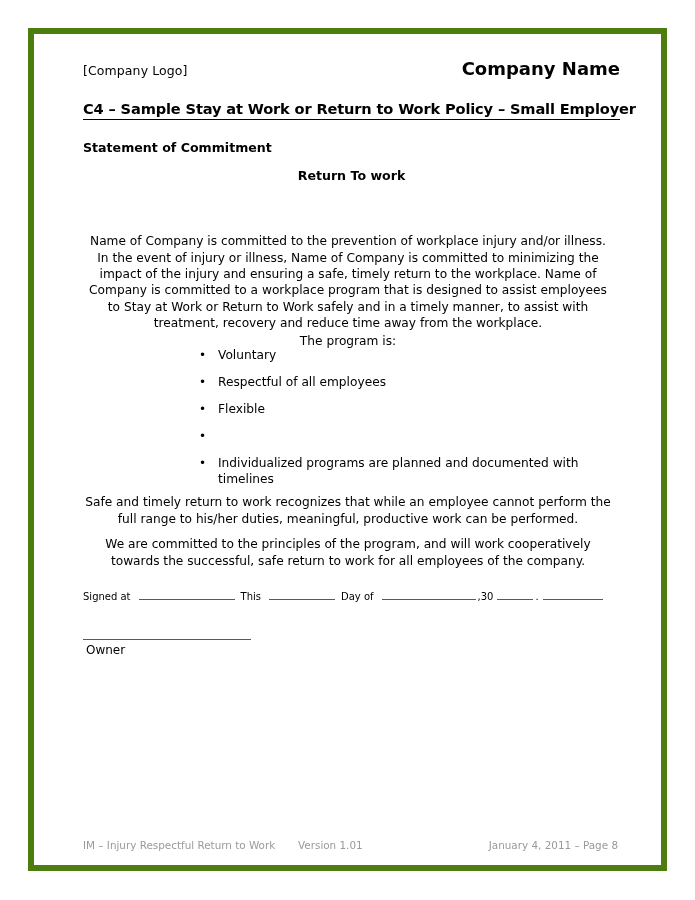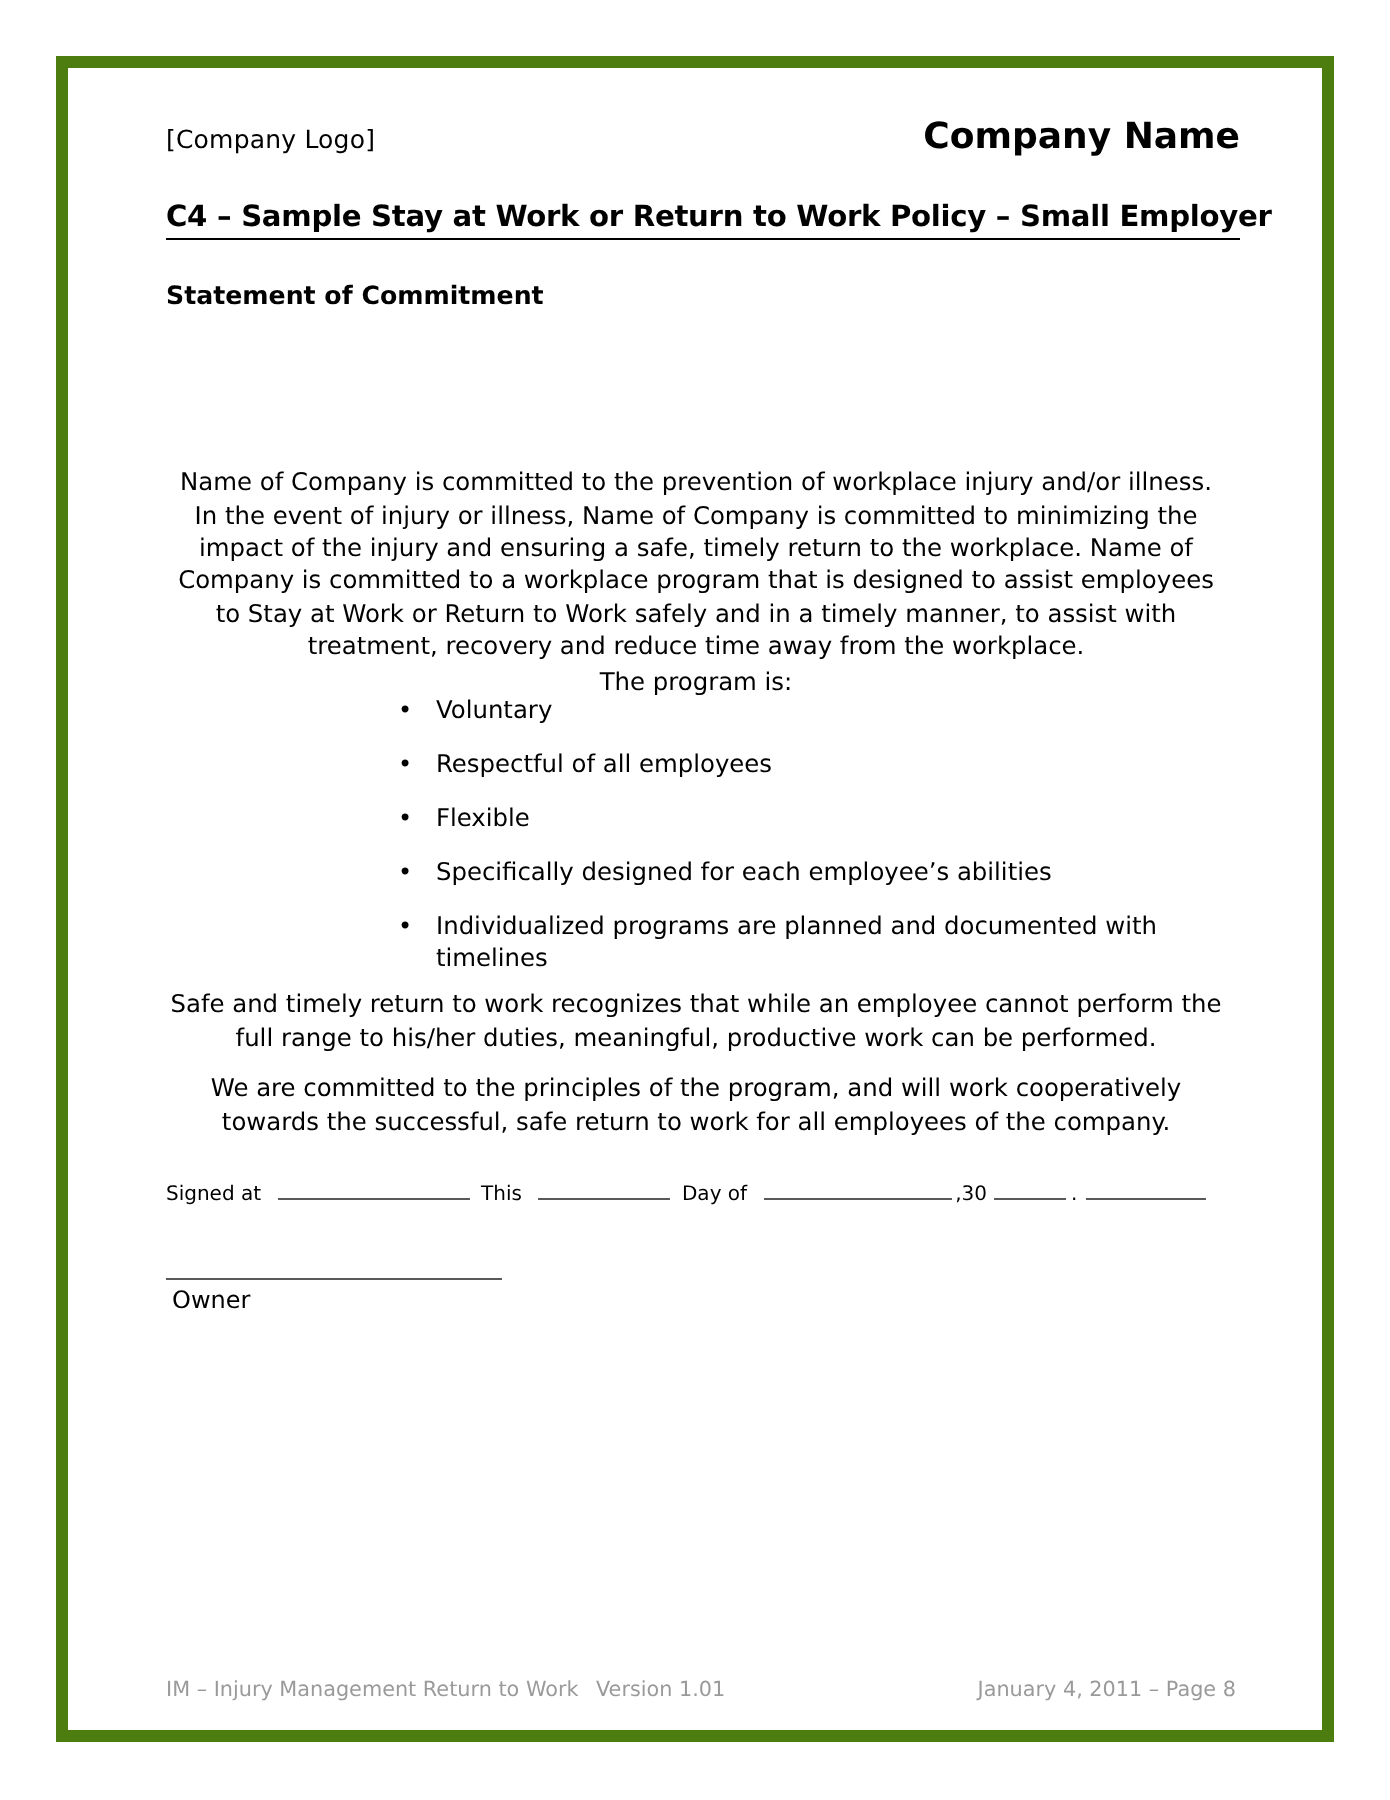"Return To work" div.subtitle-2 { html: none -> <div>Return To work</div> }
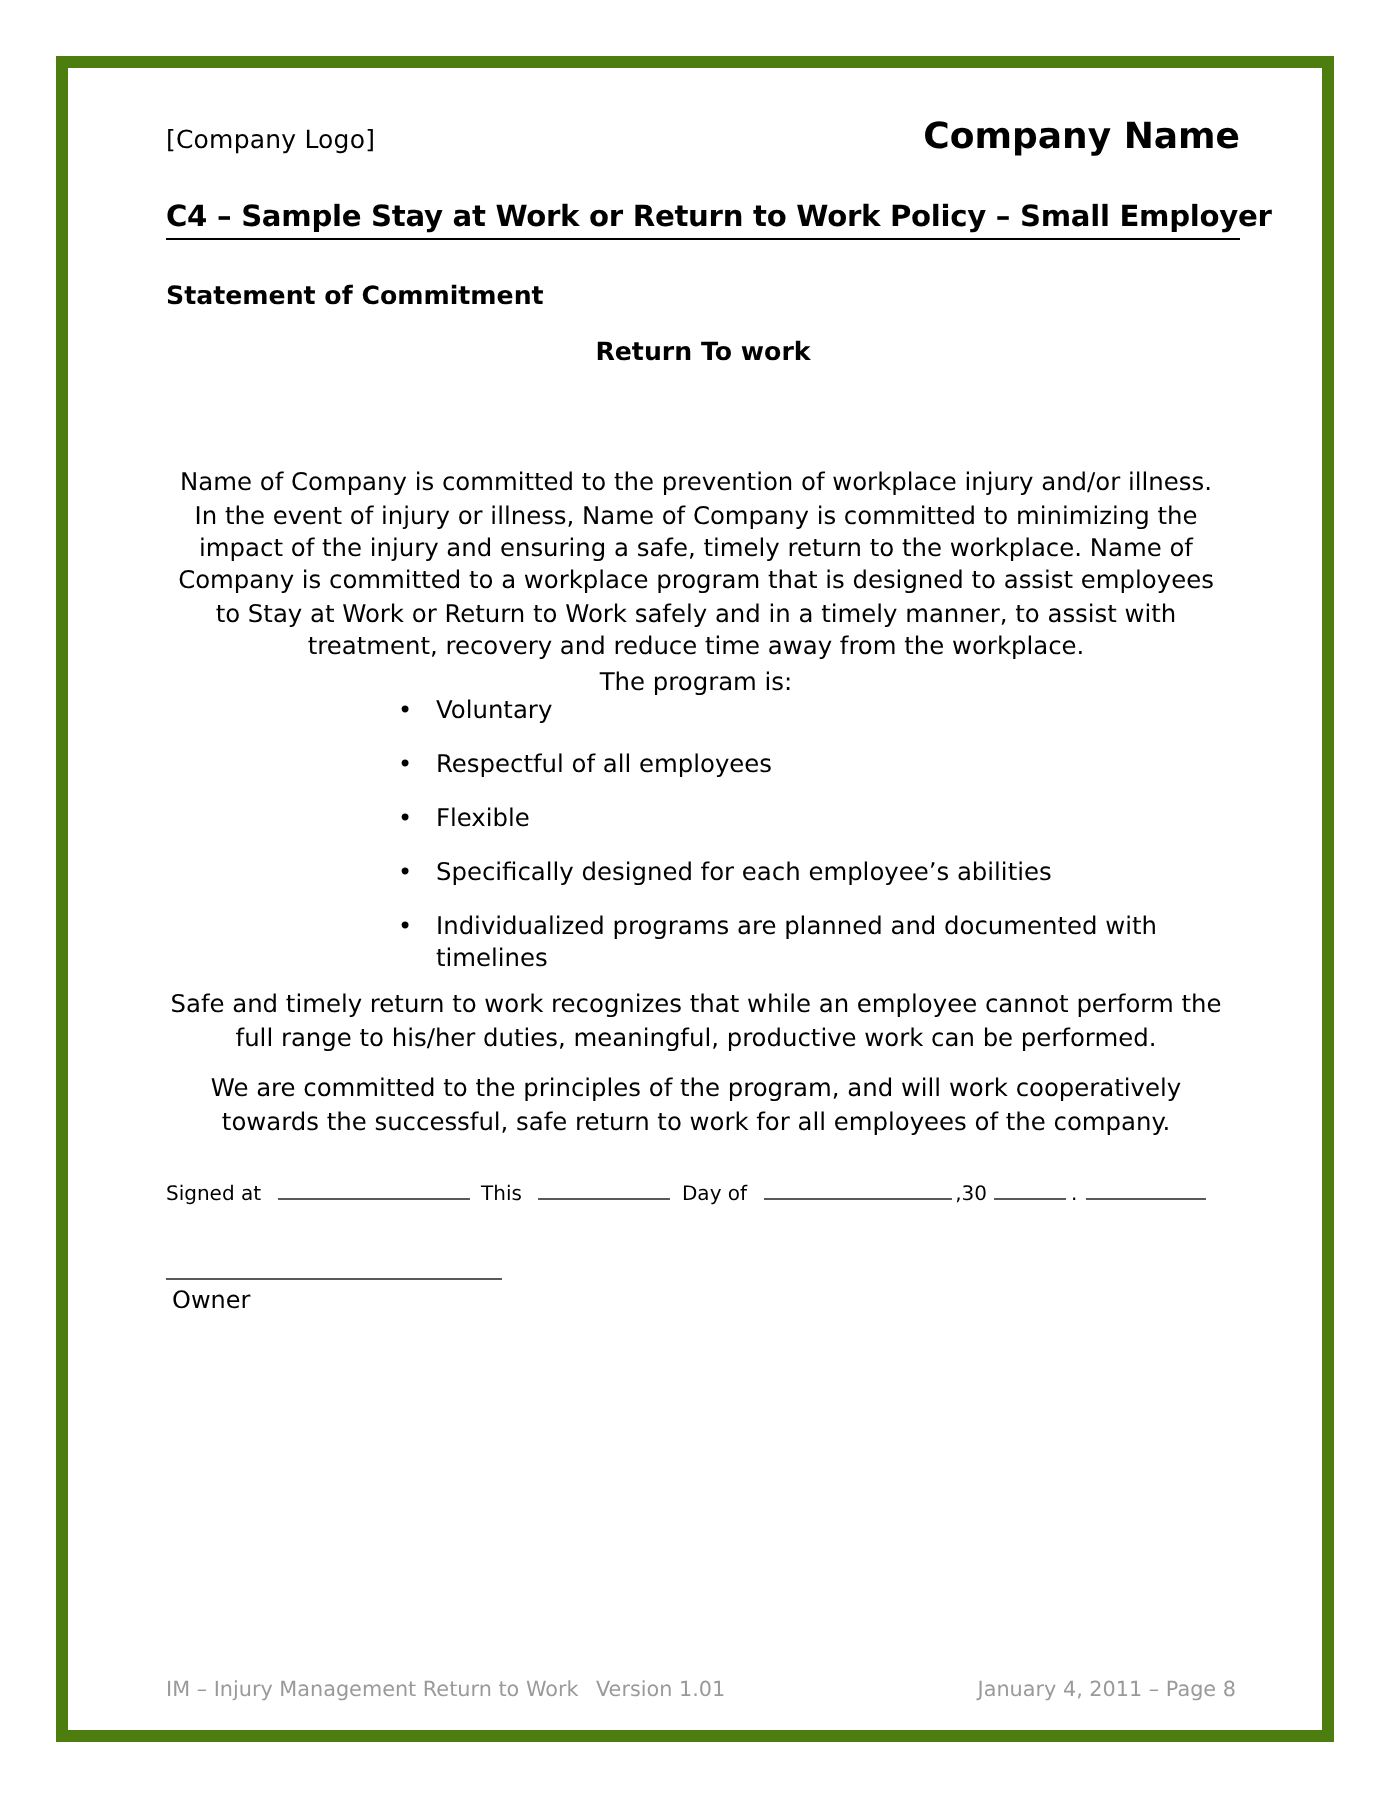"Specifically designed for each" span { html: <span>Specifically designed for each employee’s abilities</span> -> none }
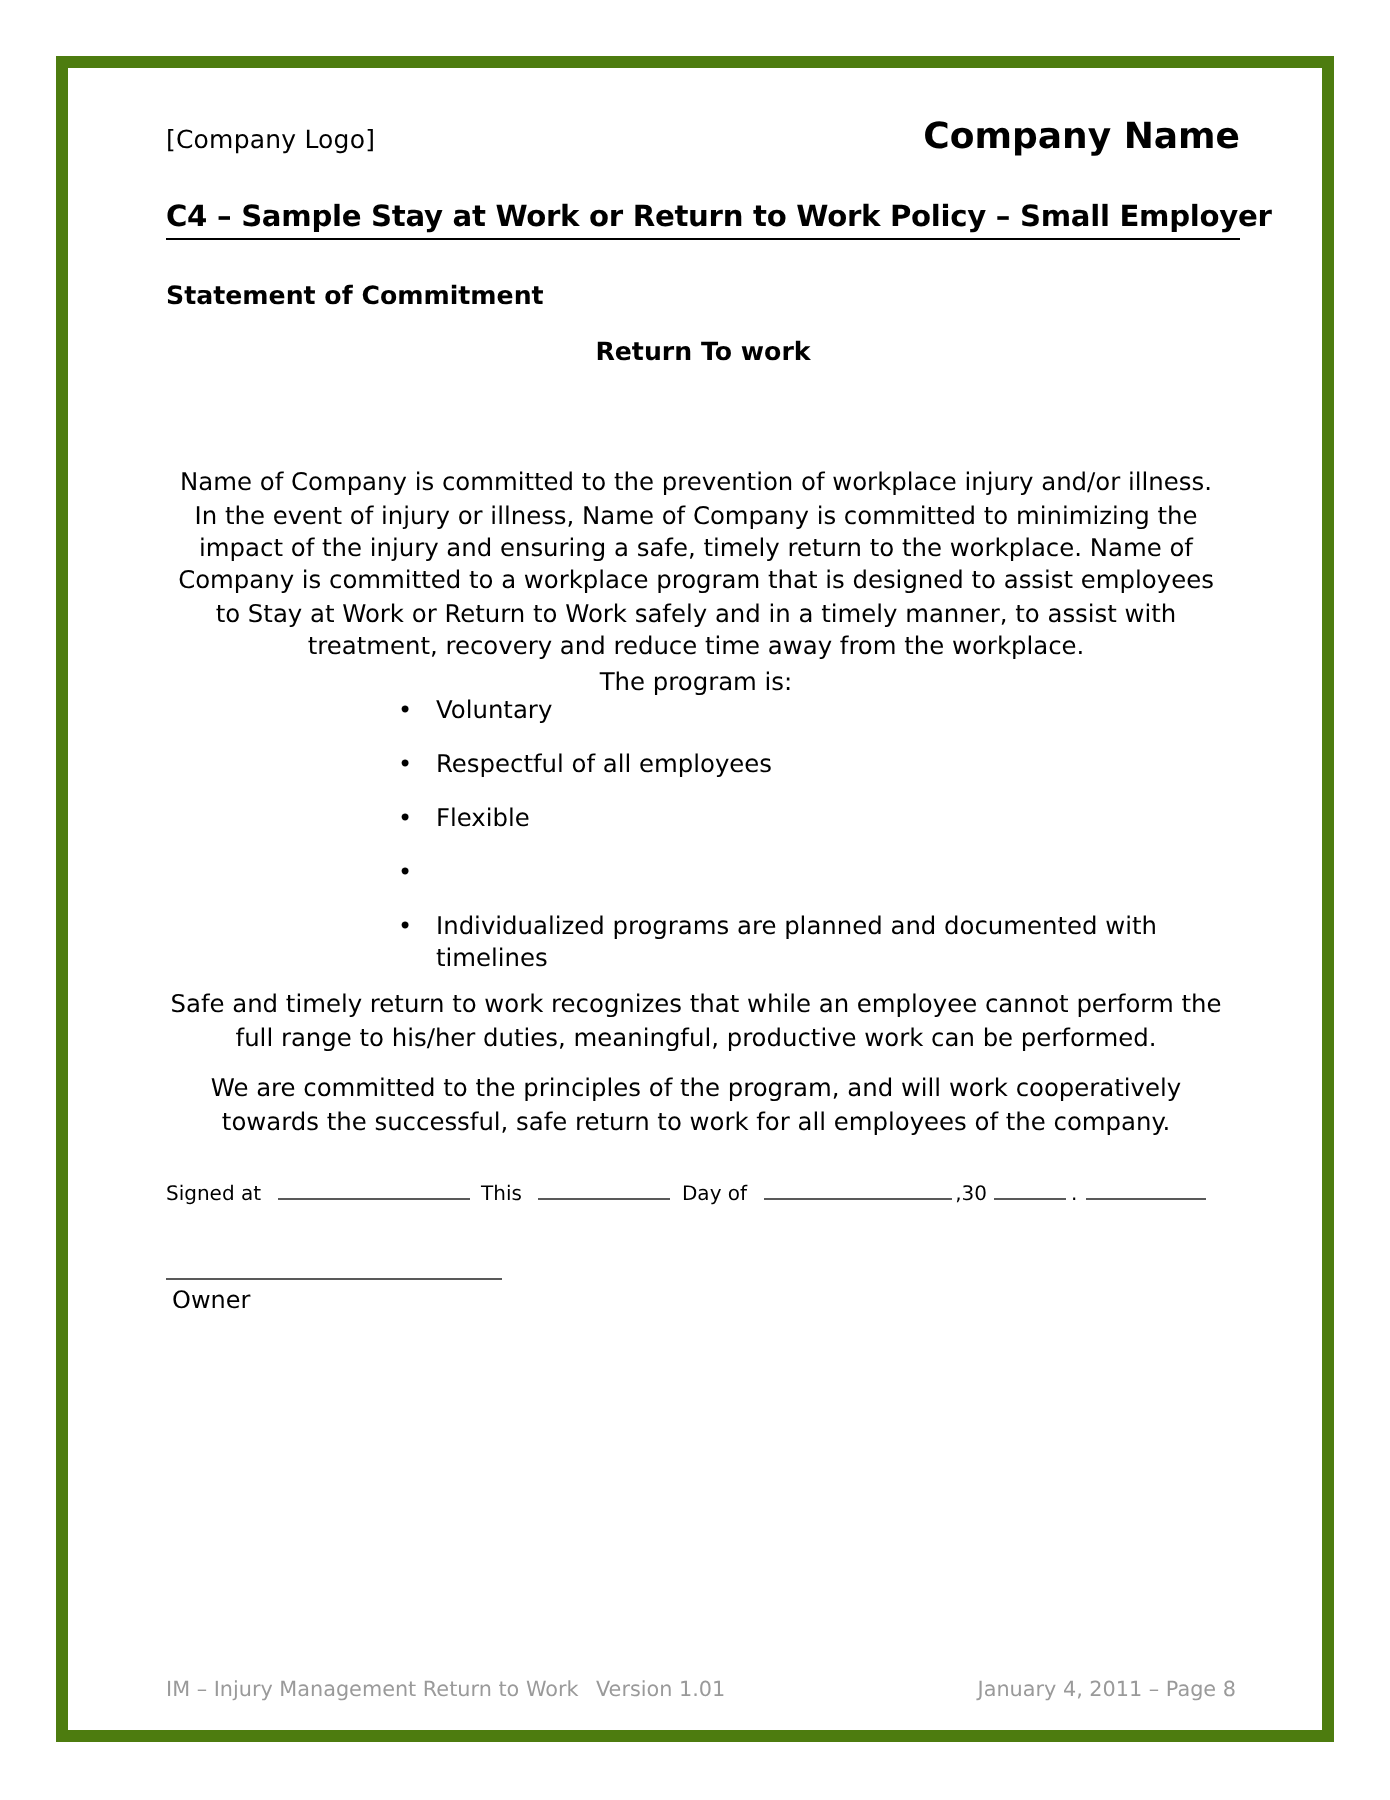"IM – Injury Management Return" span.footer-left { text: Management -> Respectful }
